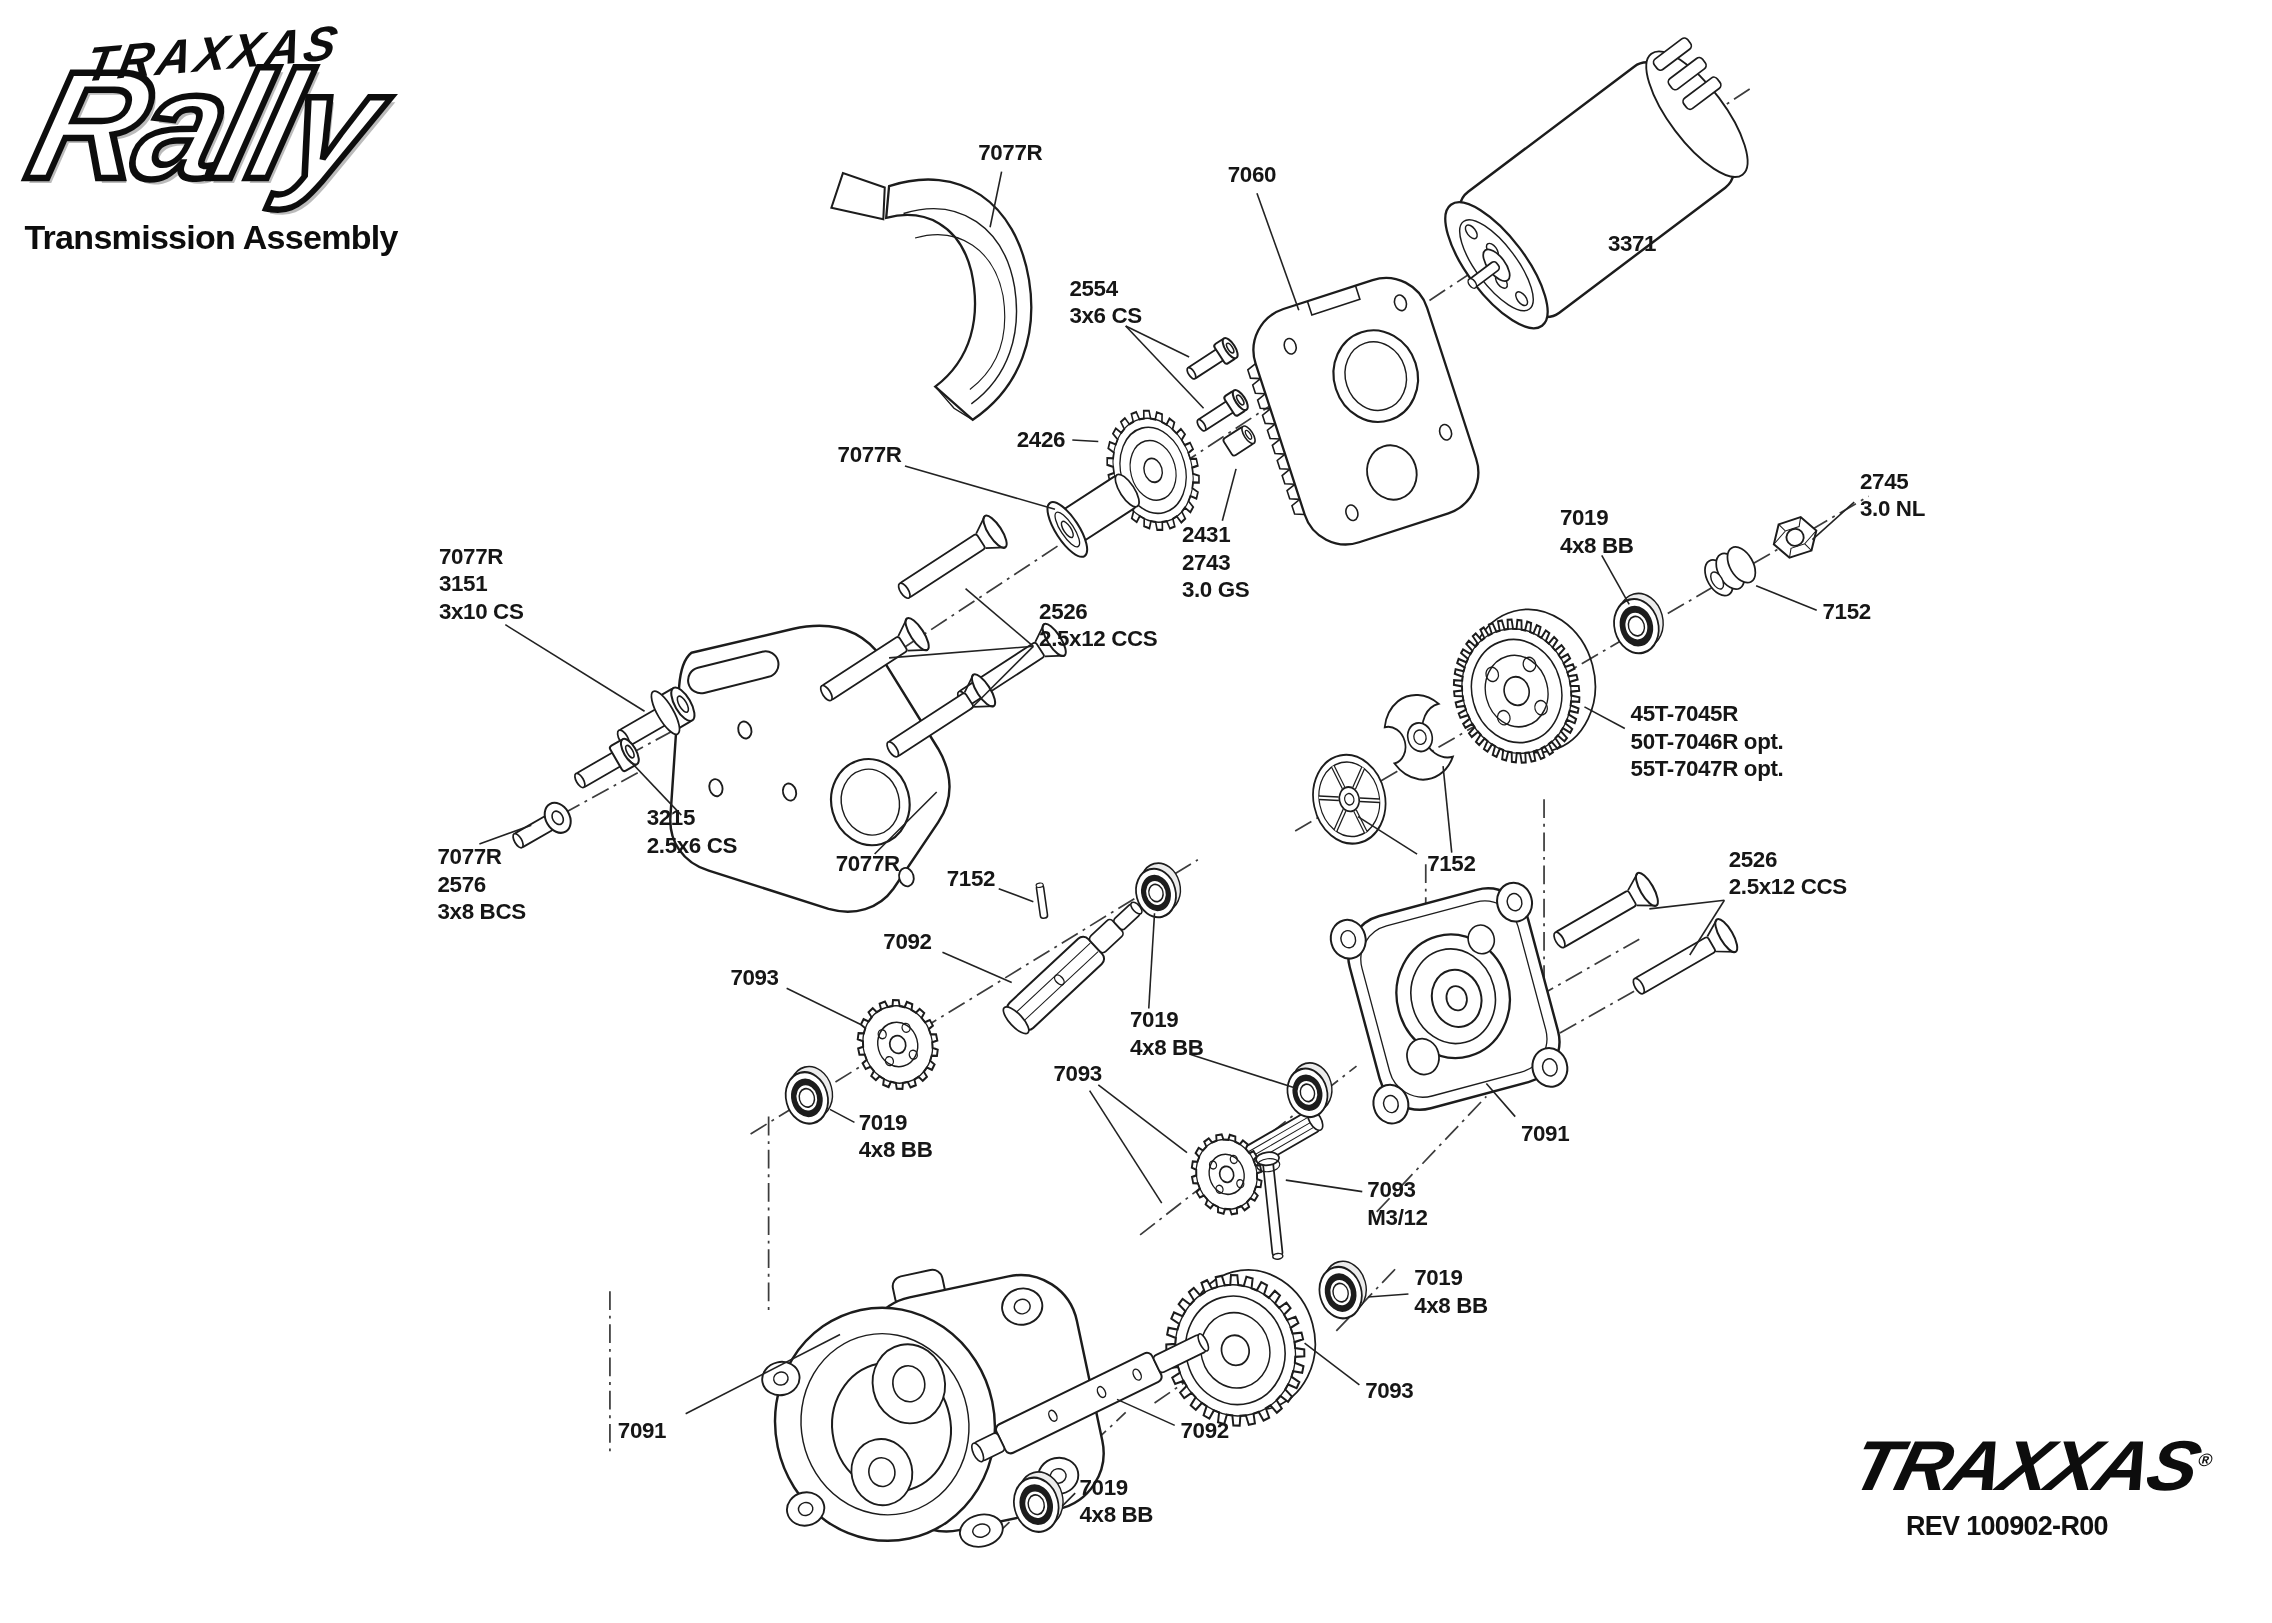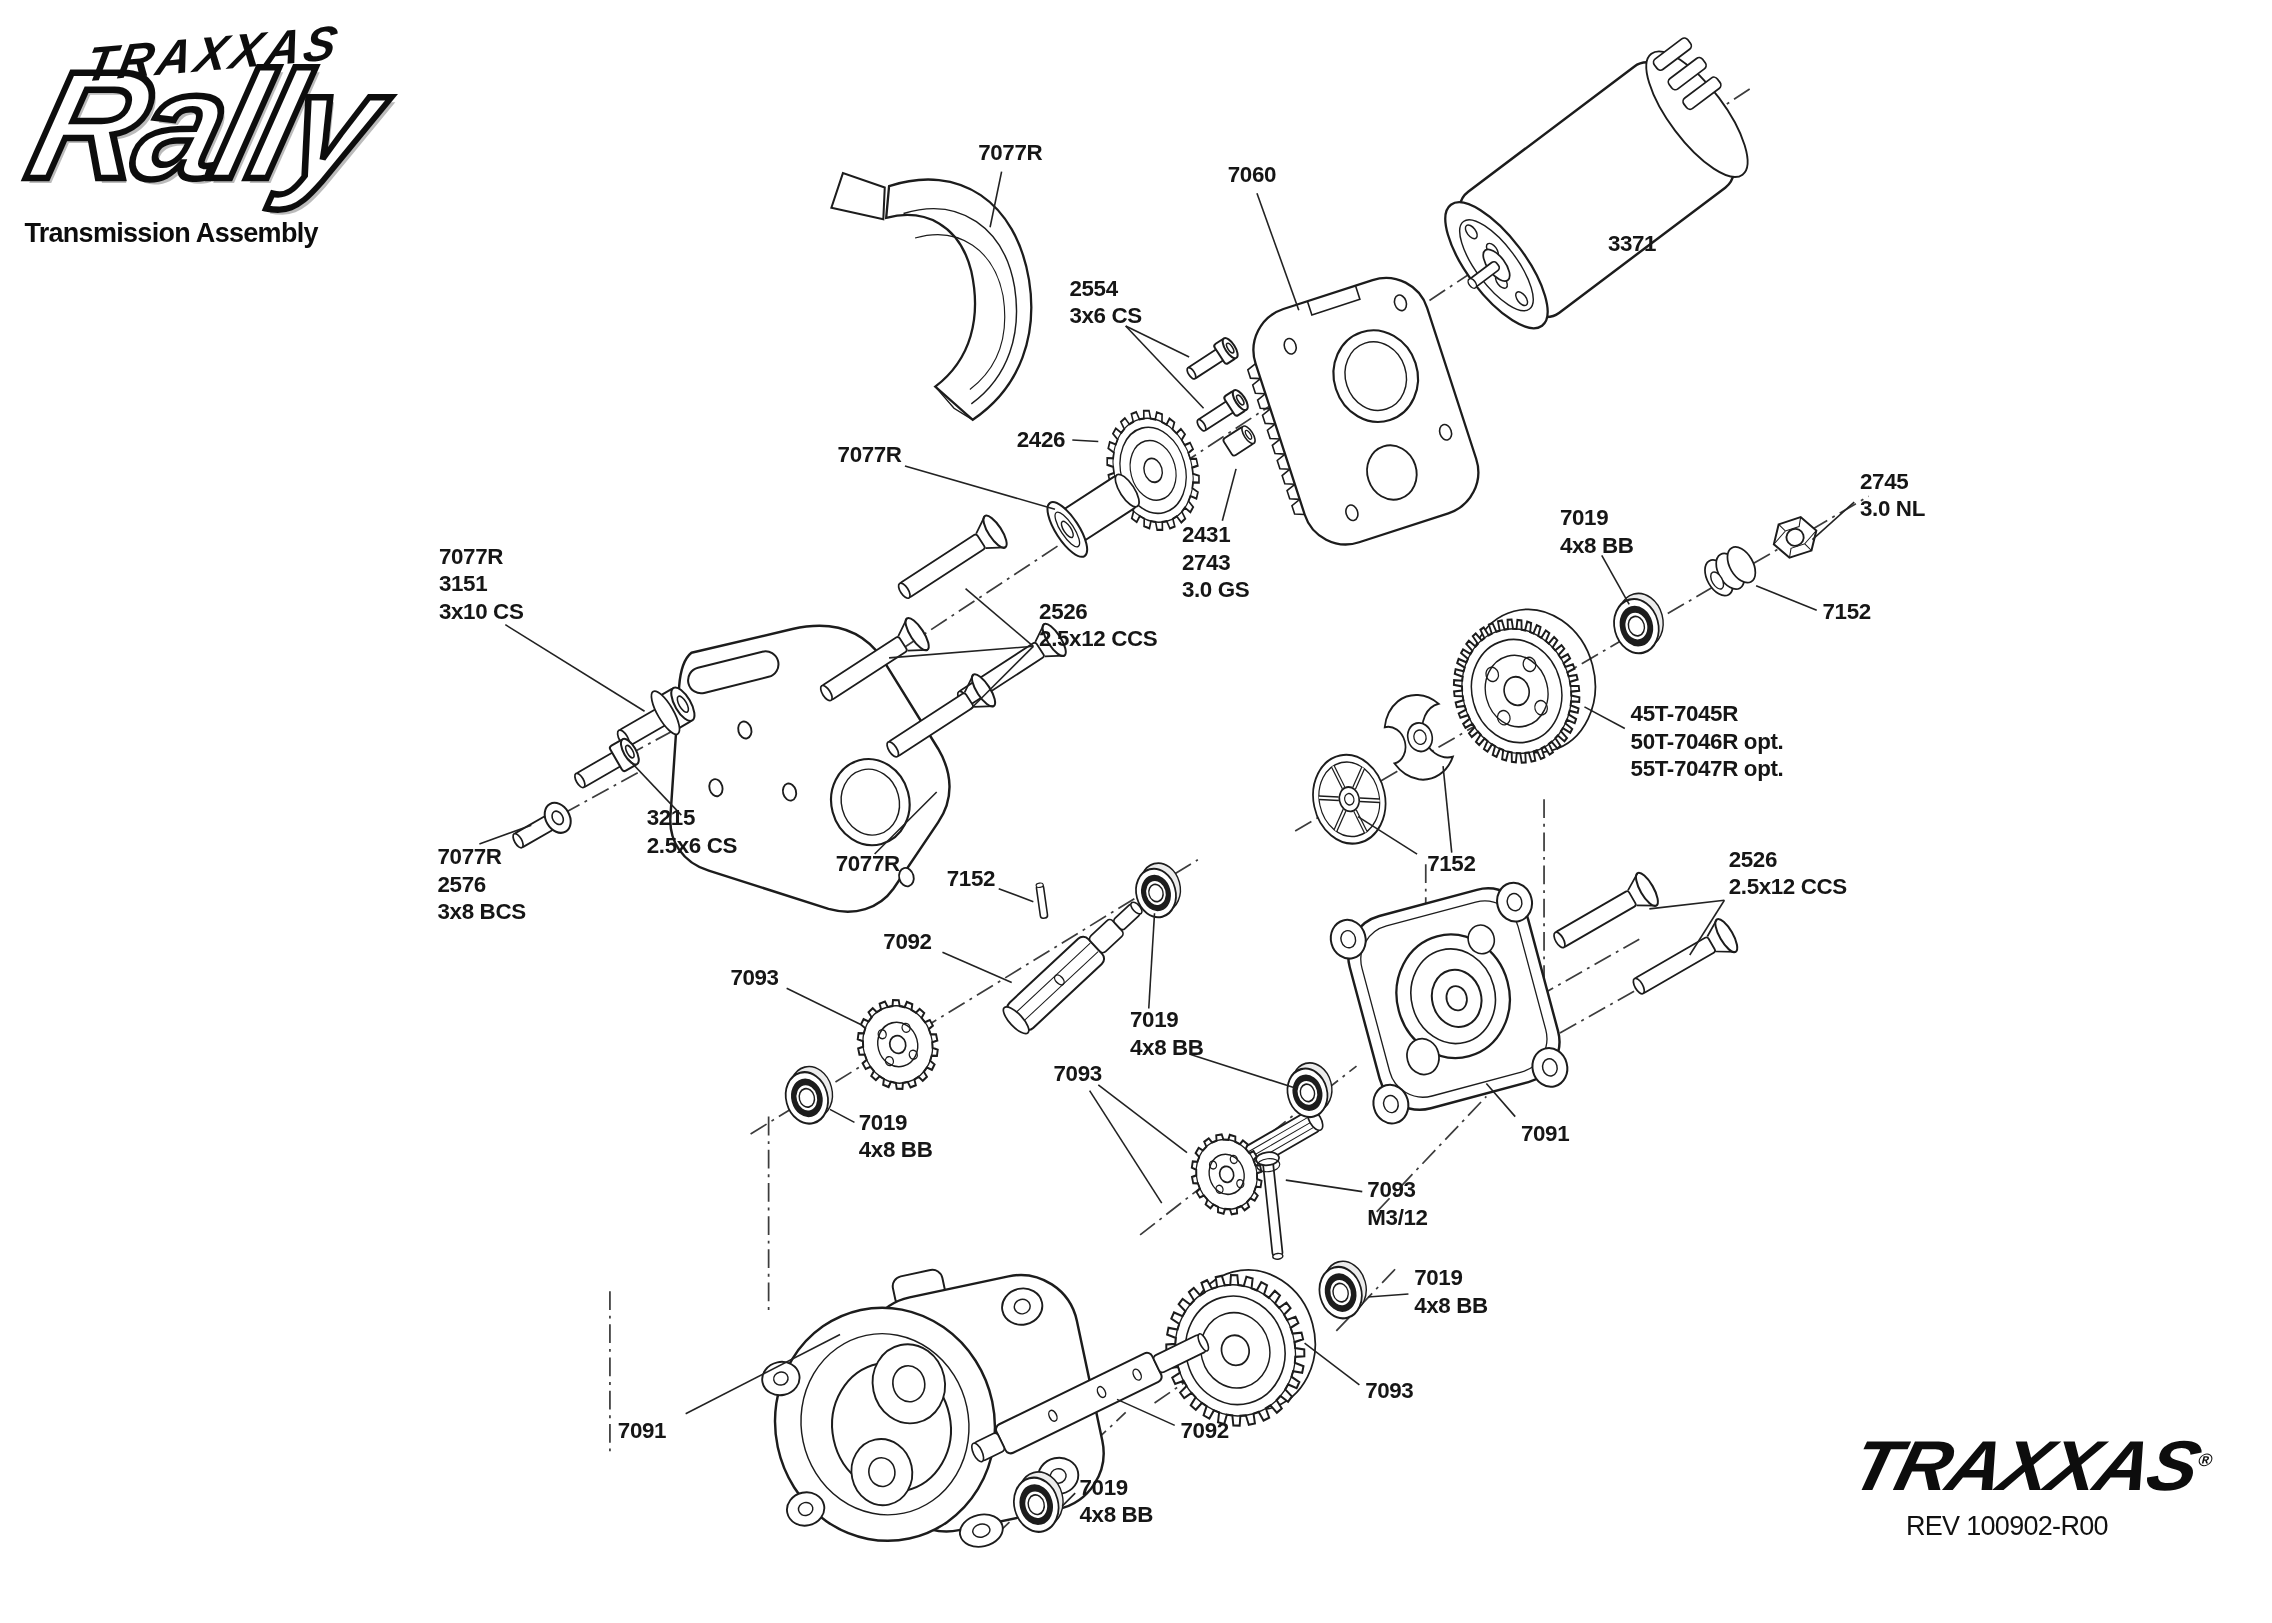"Transmission Assembly" .subtitle { font-size: 27px -> 34px }
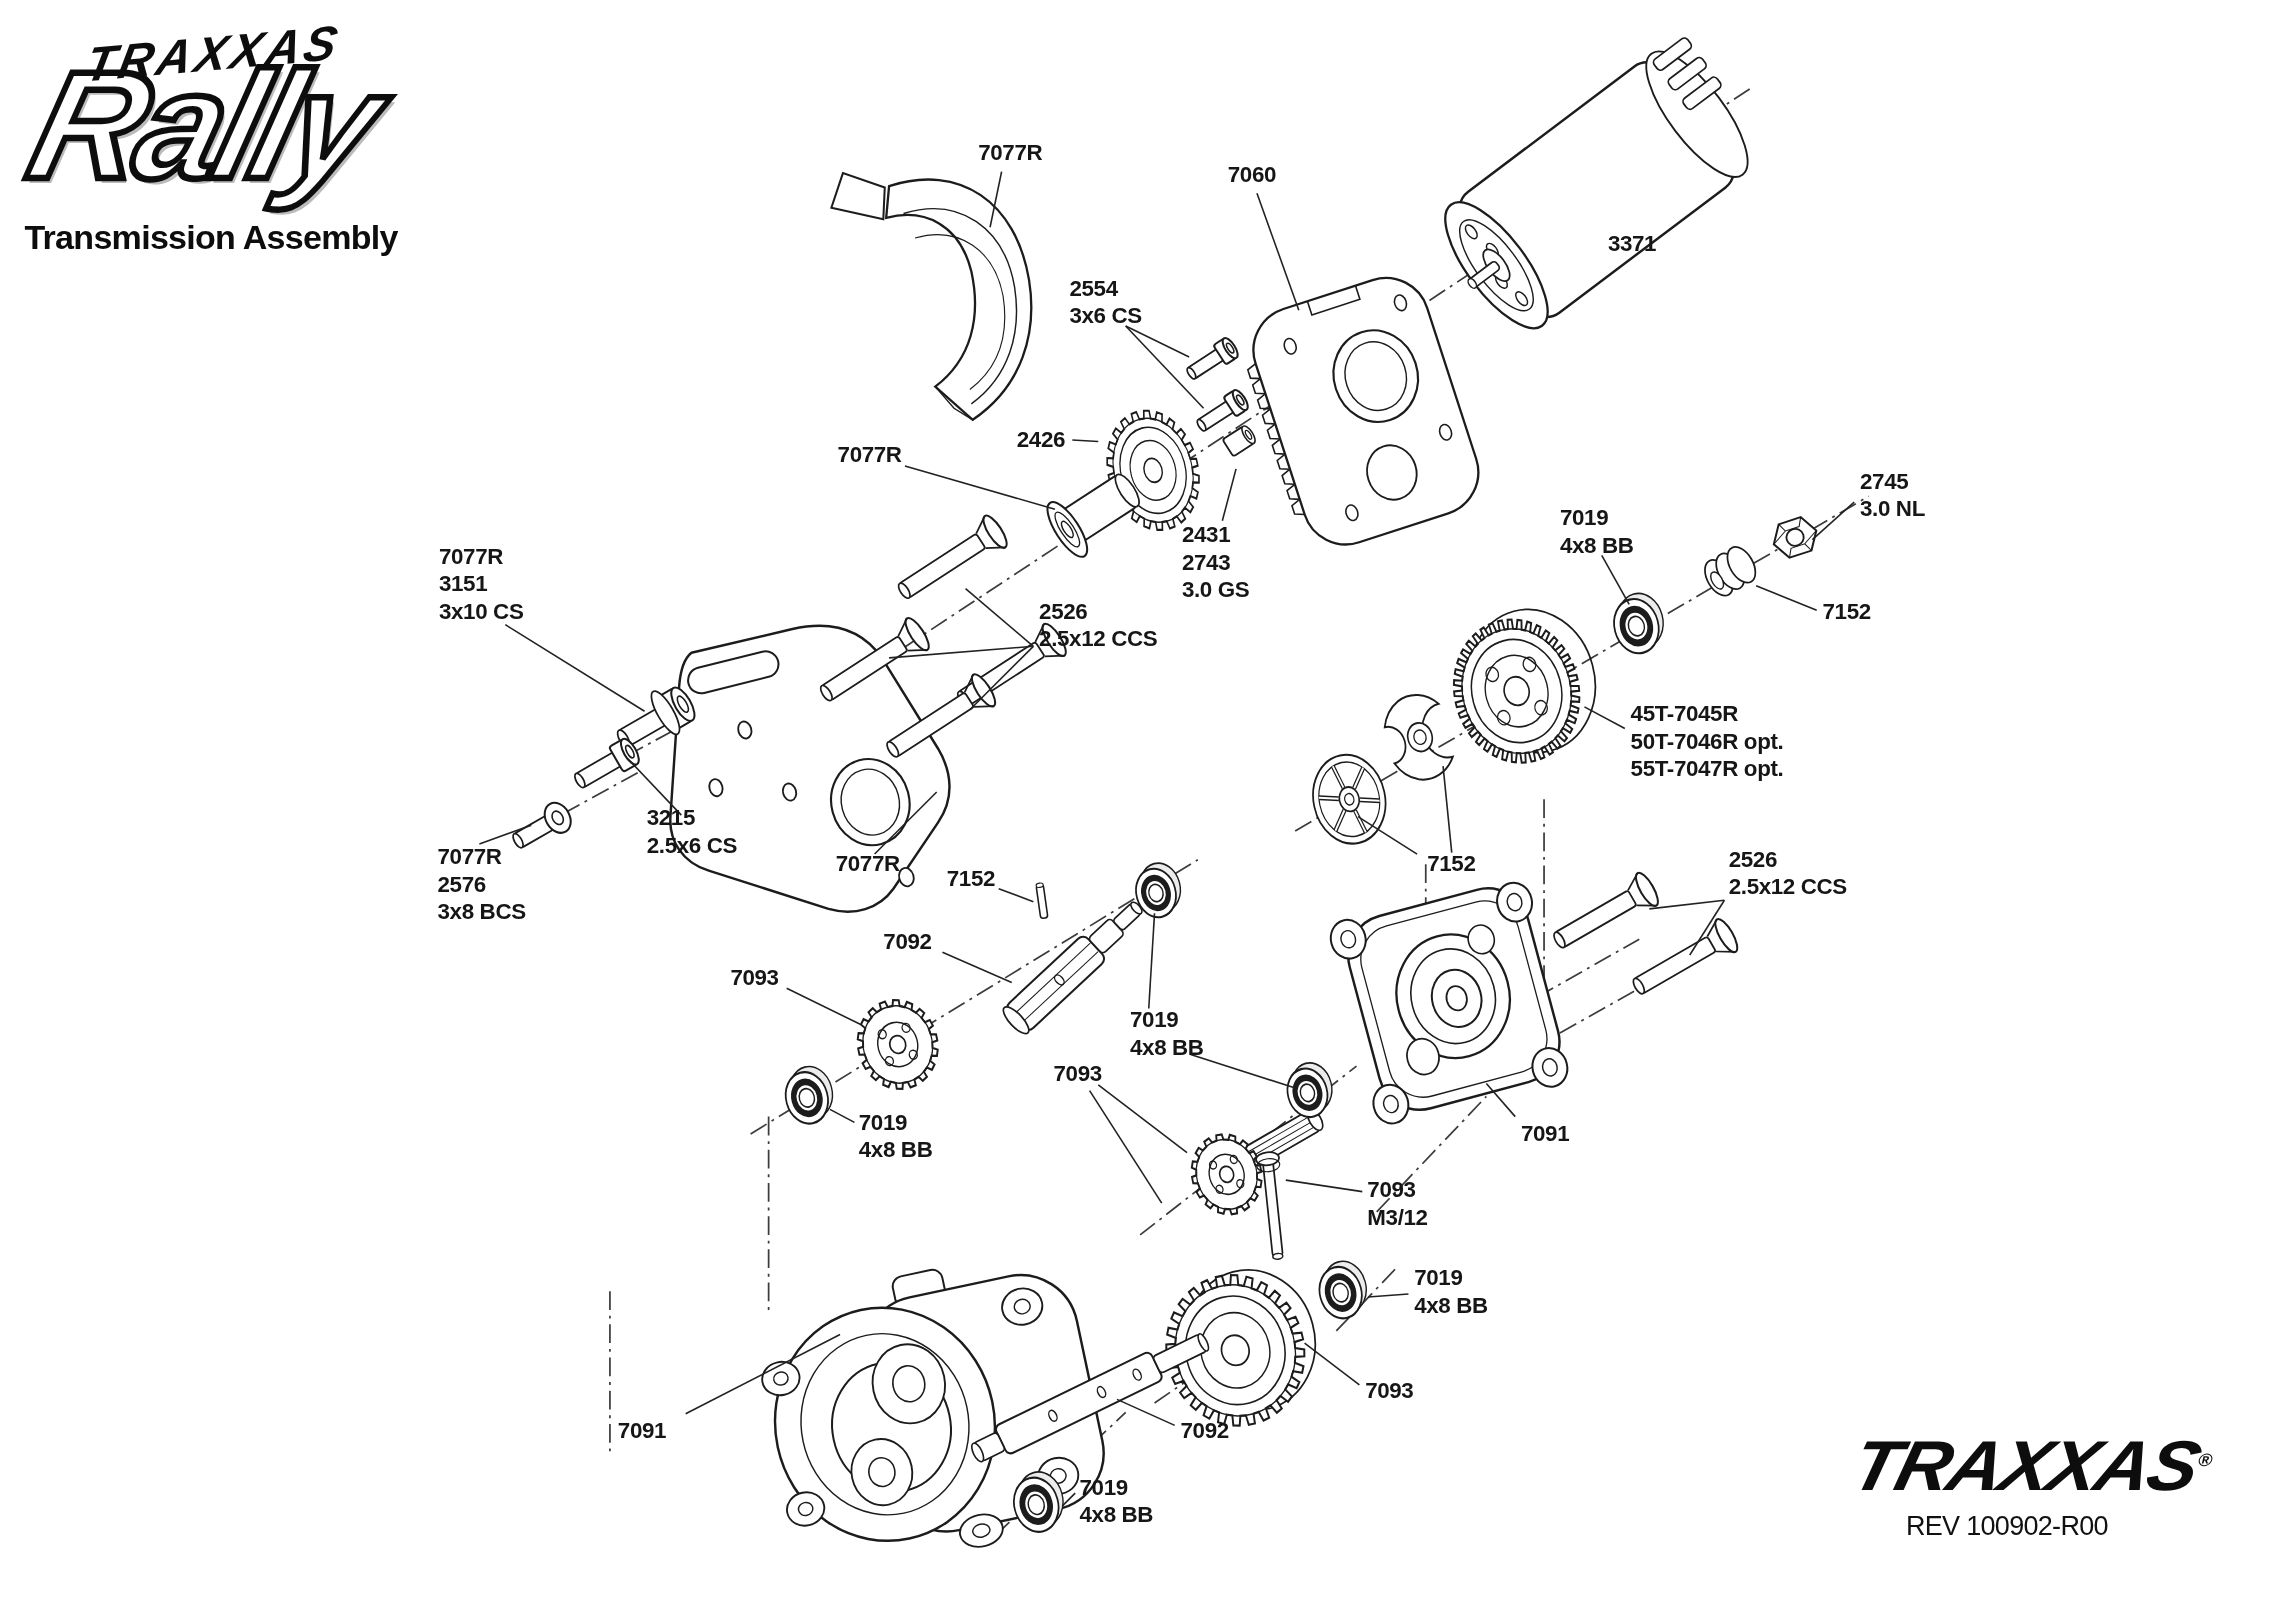"REV 100902-R00" .frev { font-weight: 400 -> 700 }
